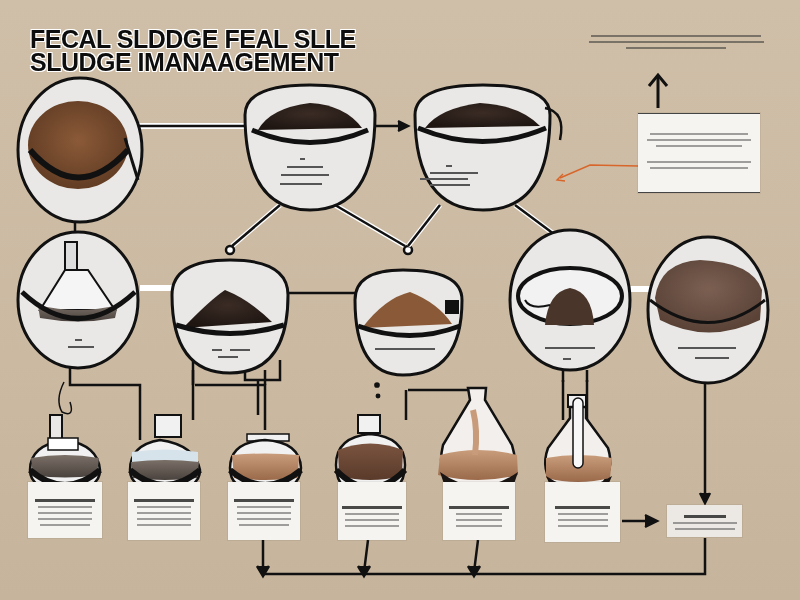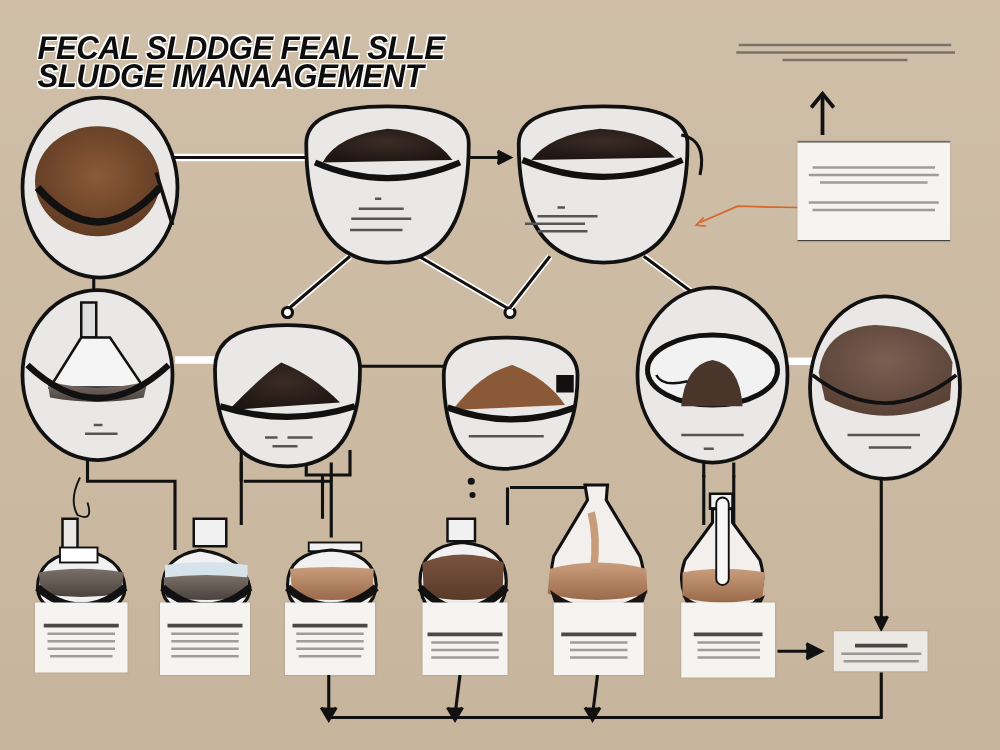"FECAL SLDDGE FEAL SLLE" .canvas { font-style: italic -> none }
